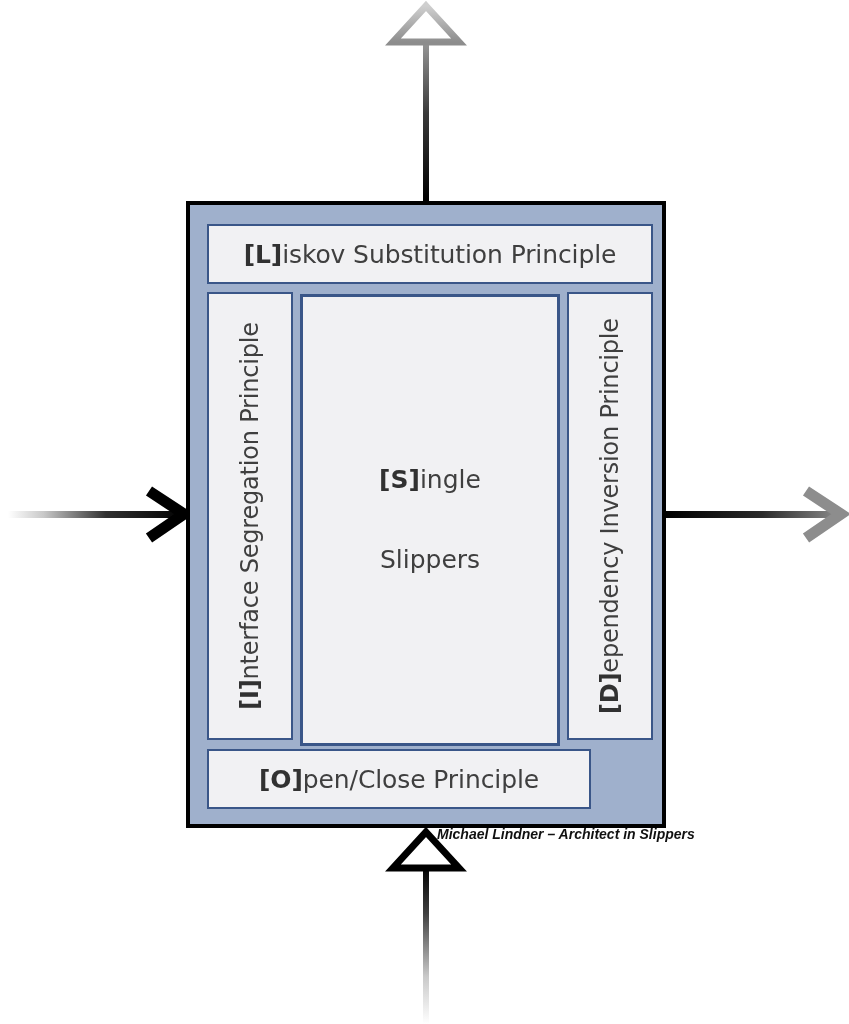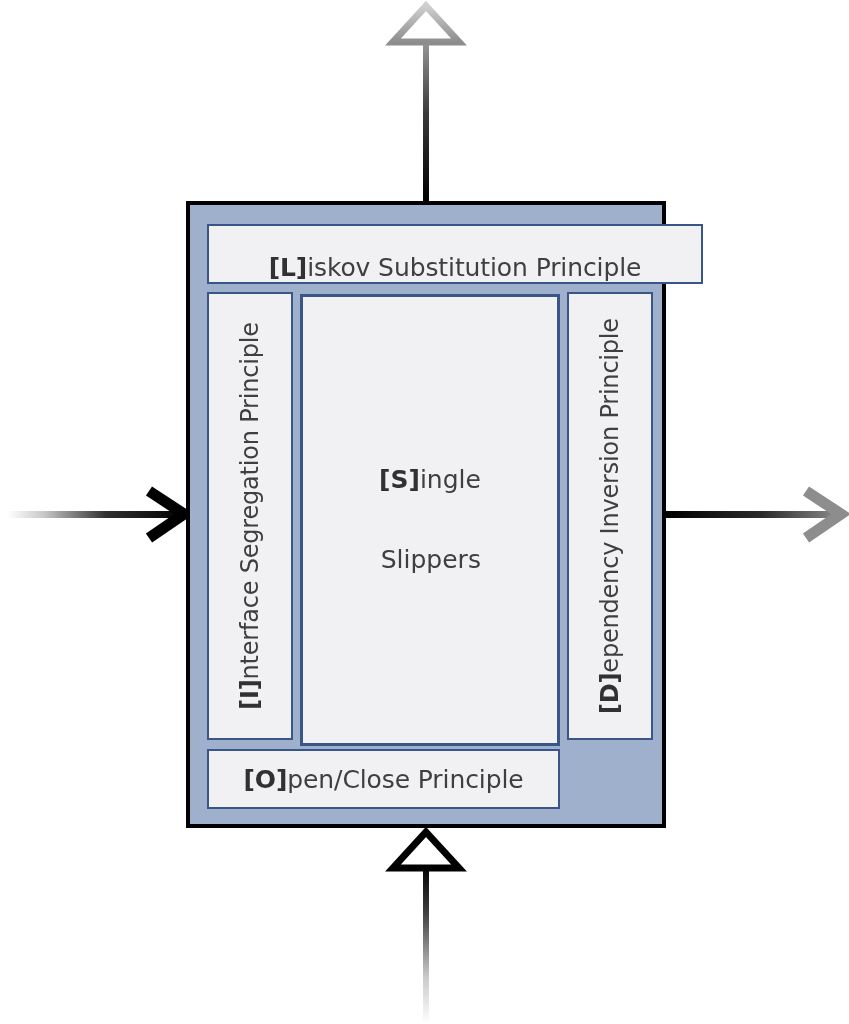"[L]iskov Substitution Principle" .box-liskov { align-items: flex-end -> none; width: 496px -> 446px }
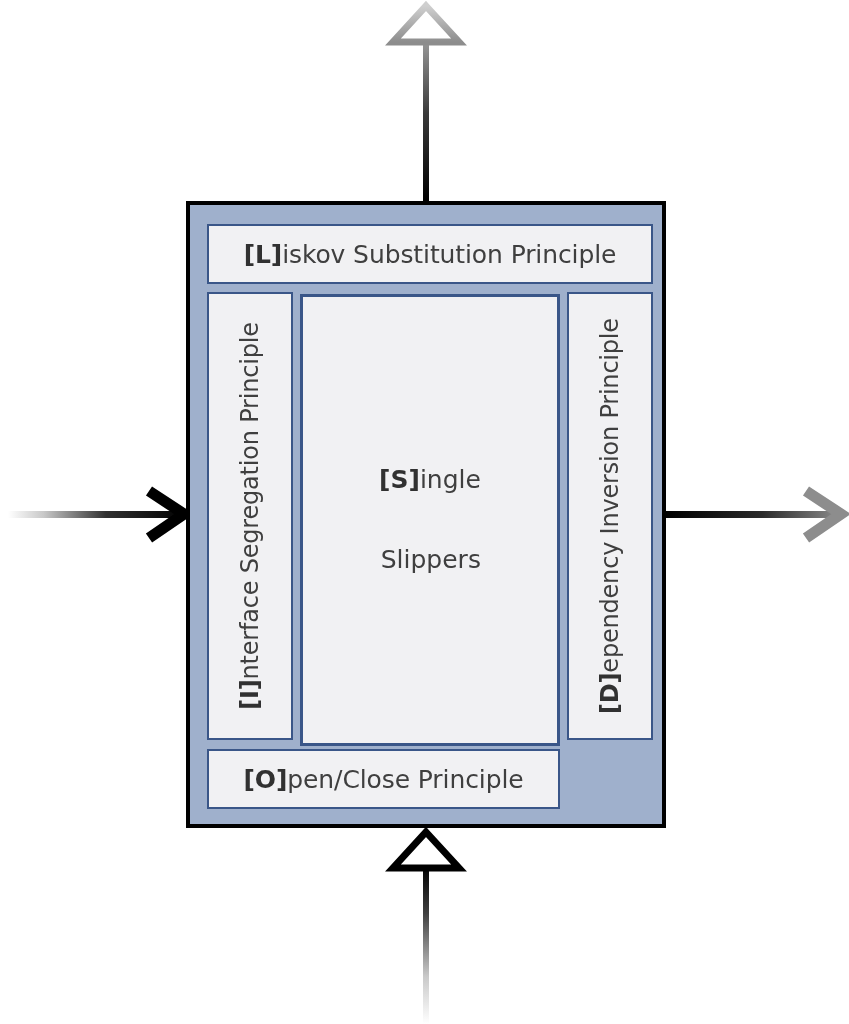"[S]ingle" .srp-text { text-align: right -> none }
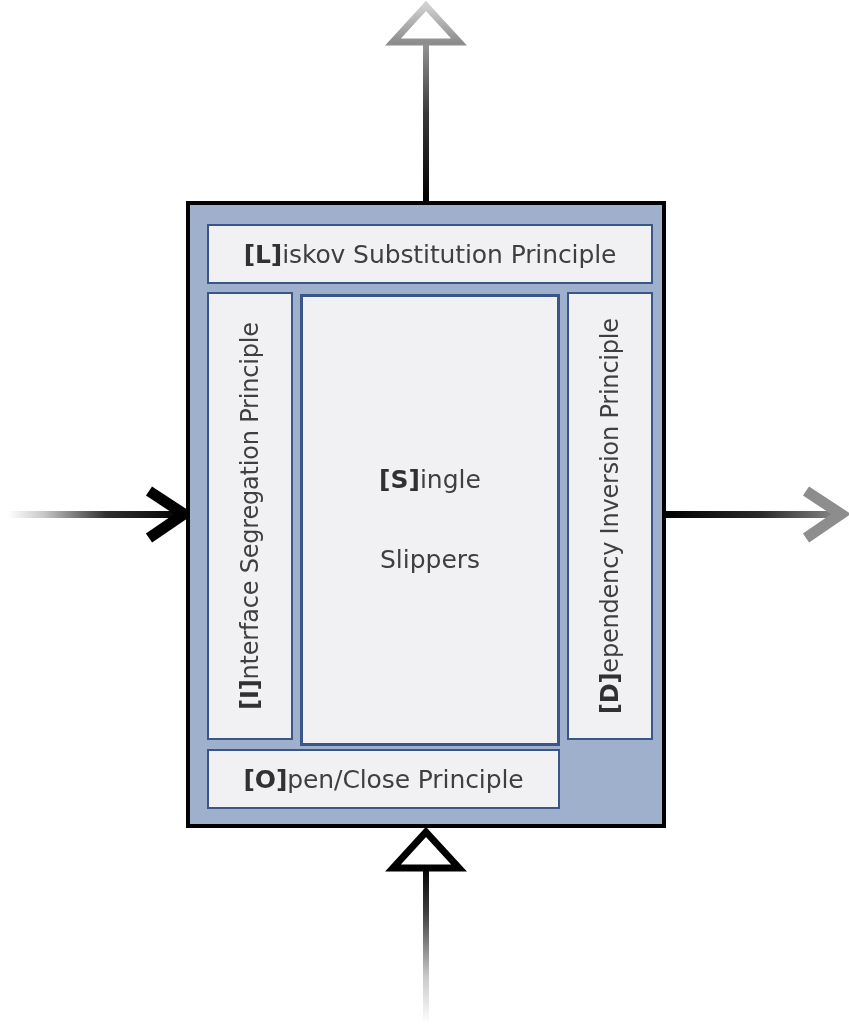"[O]pen/Close Principle" .box-open { width: 353px -> 384px }
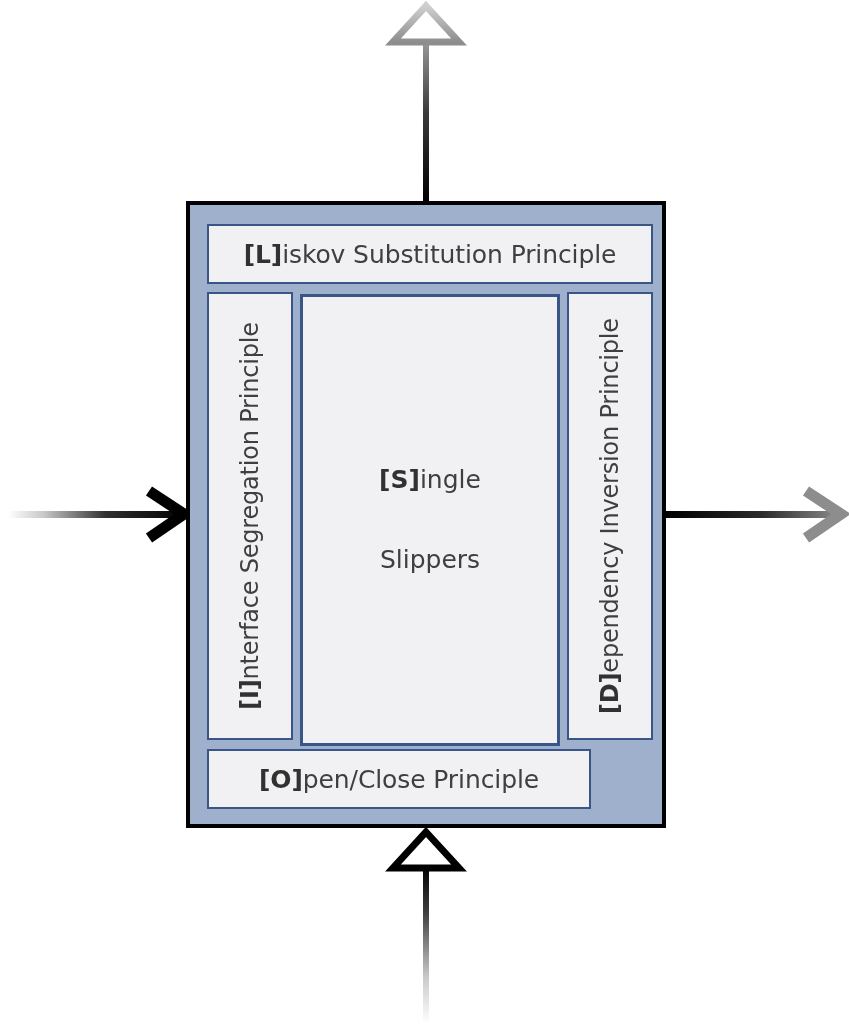"Michael Lindner – Architect in" div.attribution { html: none -> <div>Michael Lindner – Architect in Slippers</div> }
